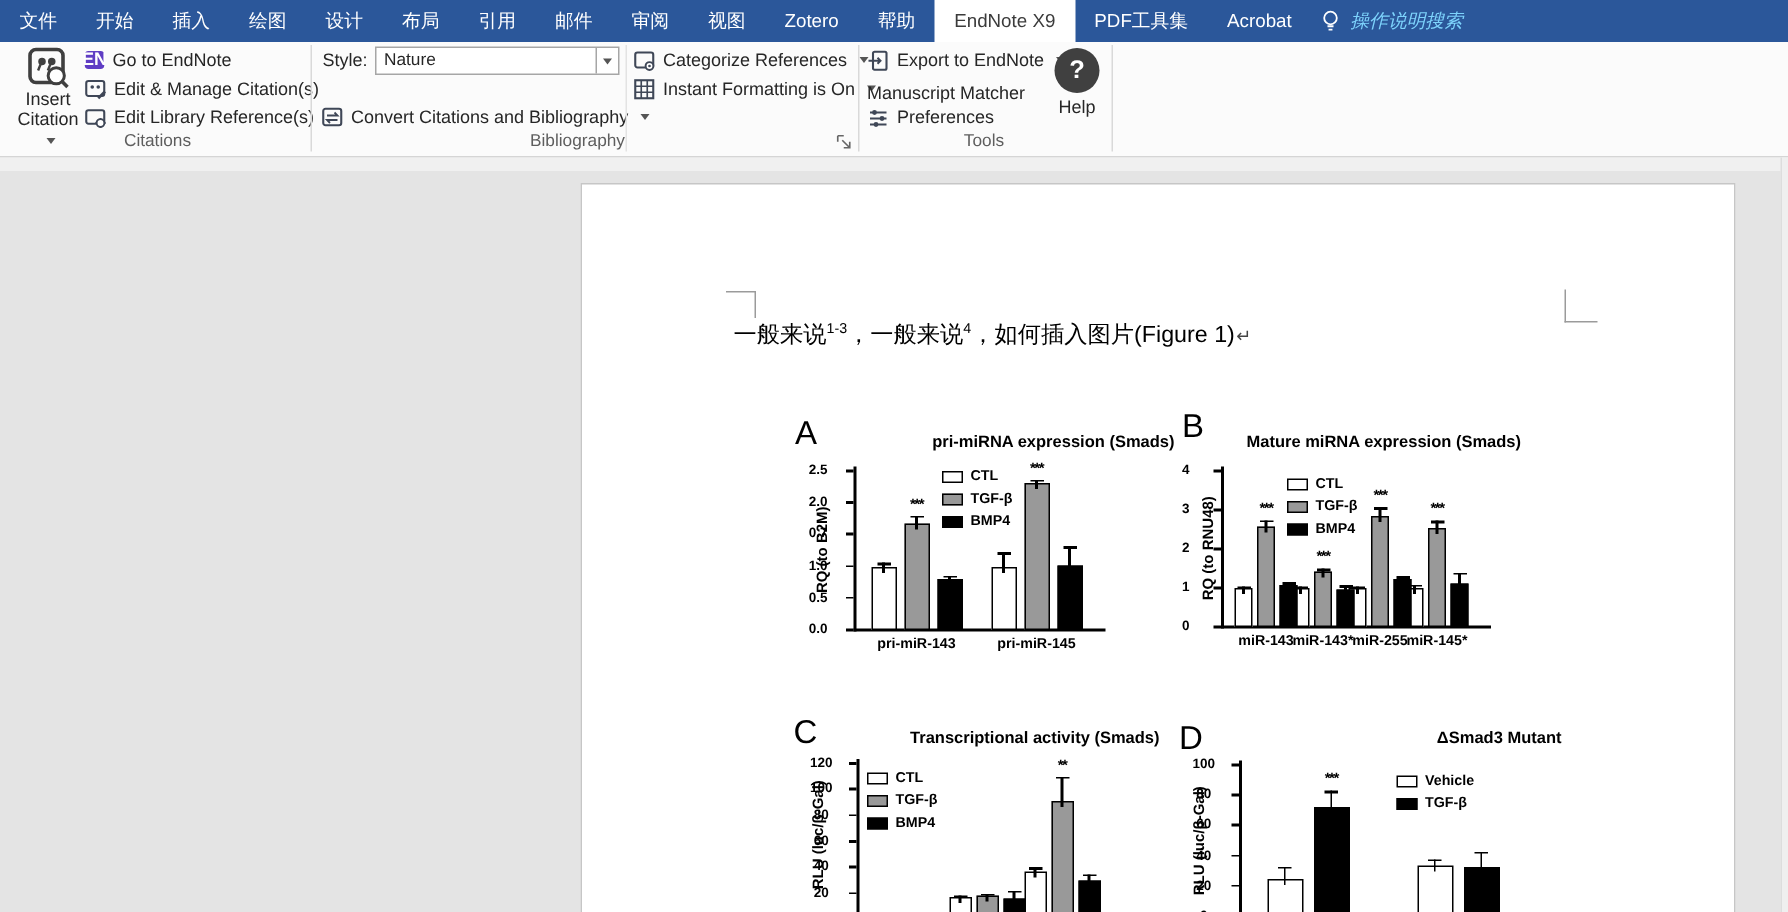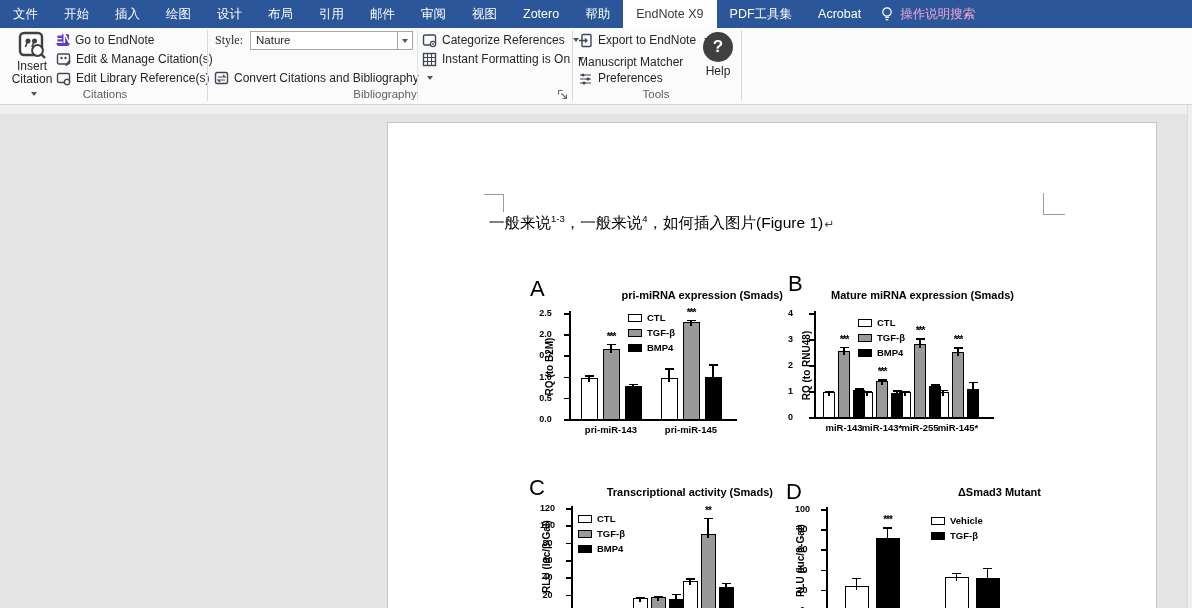"操作说明搜索" .tellme { color: #f9a8d4 -> #7dd3fc; font-style: none -> italic }
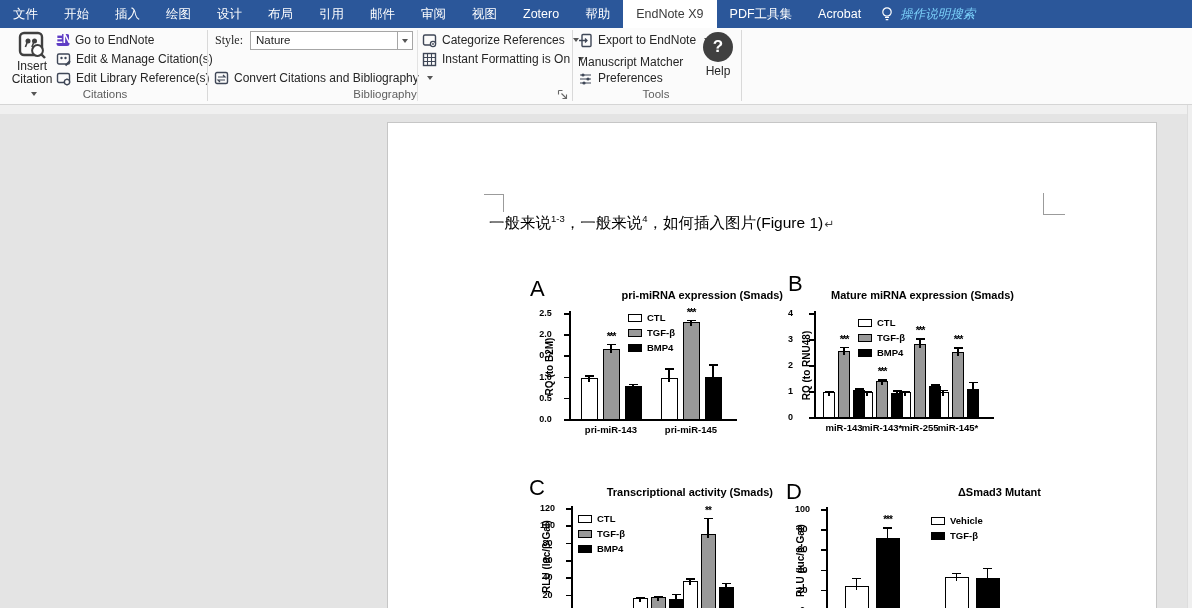"Style:" div.rrow { font-family: Liberation Serif, serif -> none }
